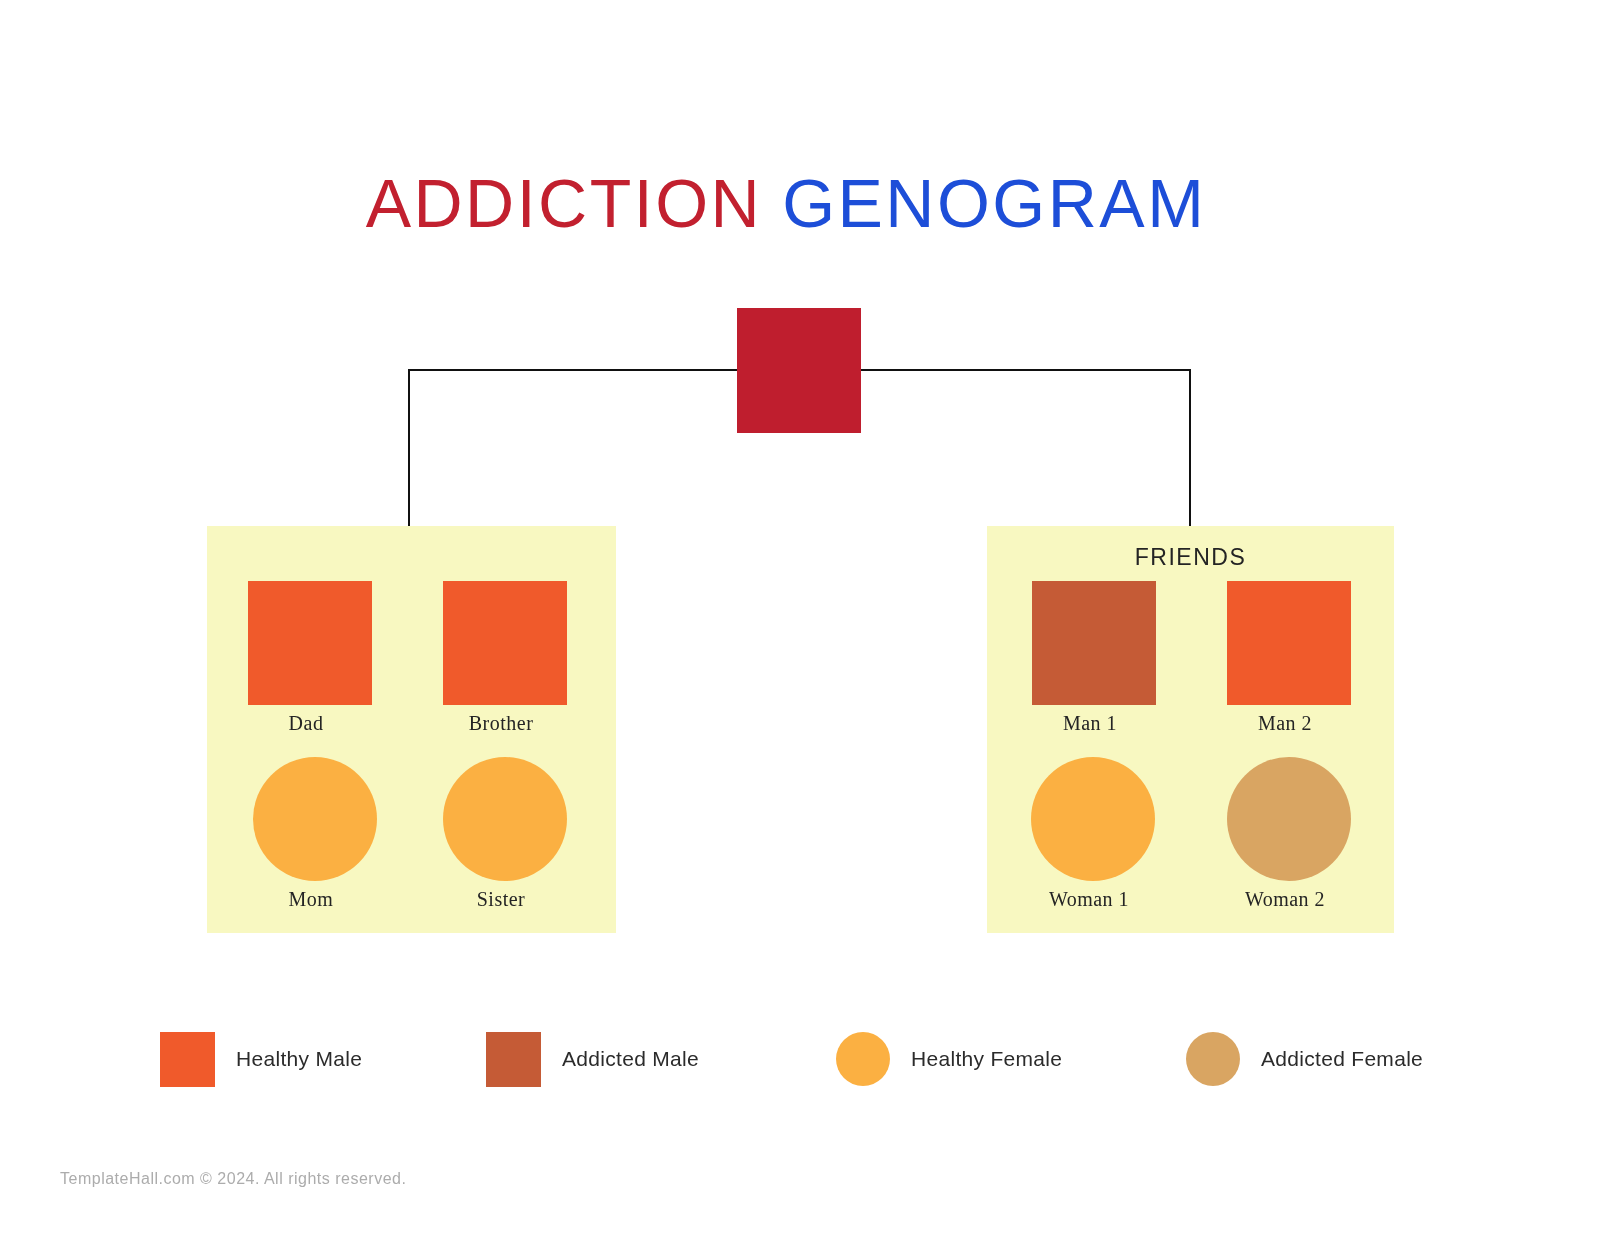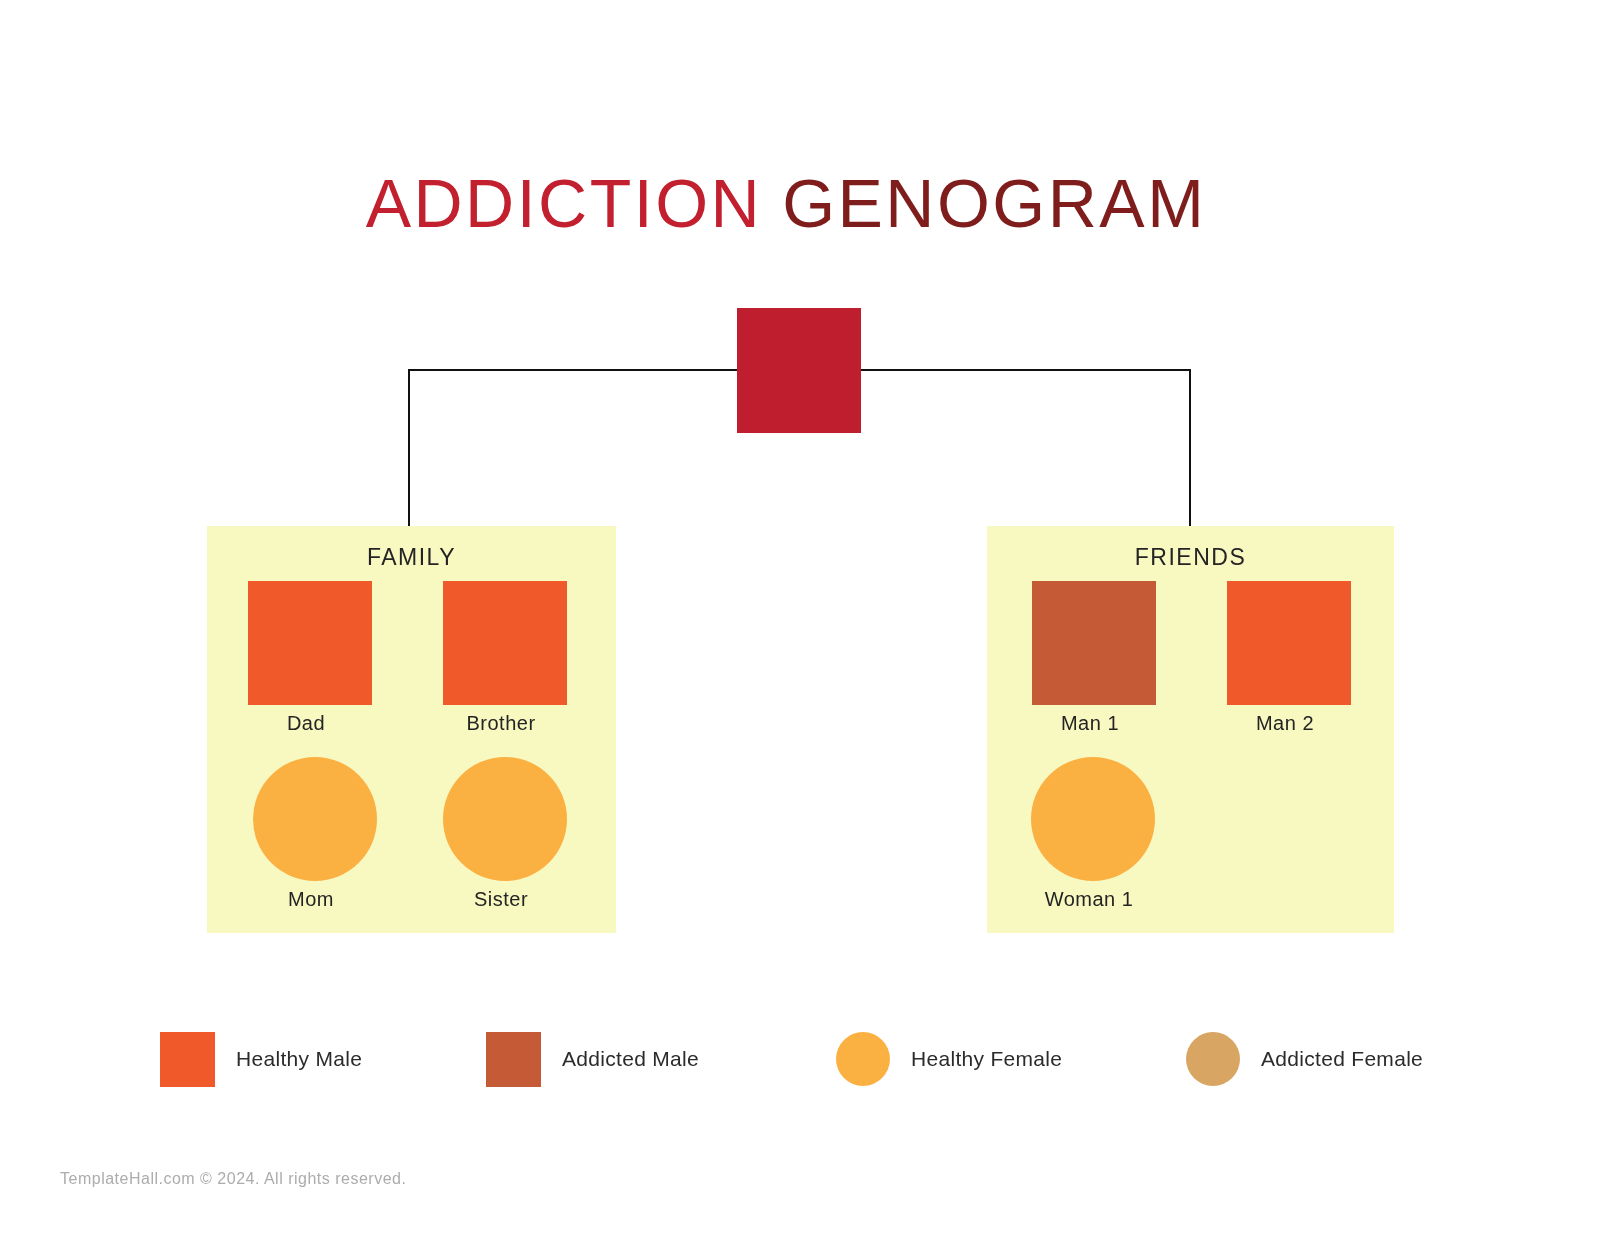"GENOGRAM" span { color: #7f1d1d -> #1d4ed8 }
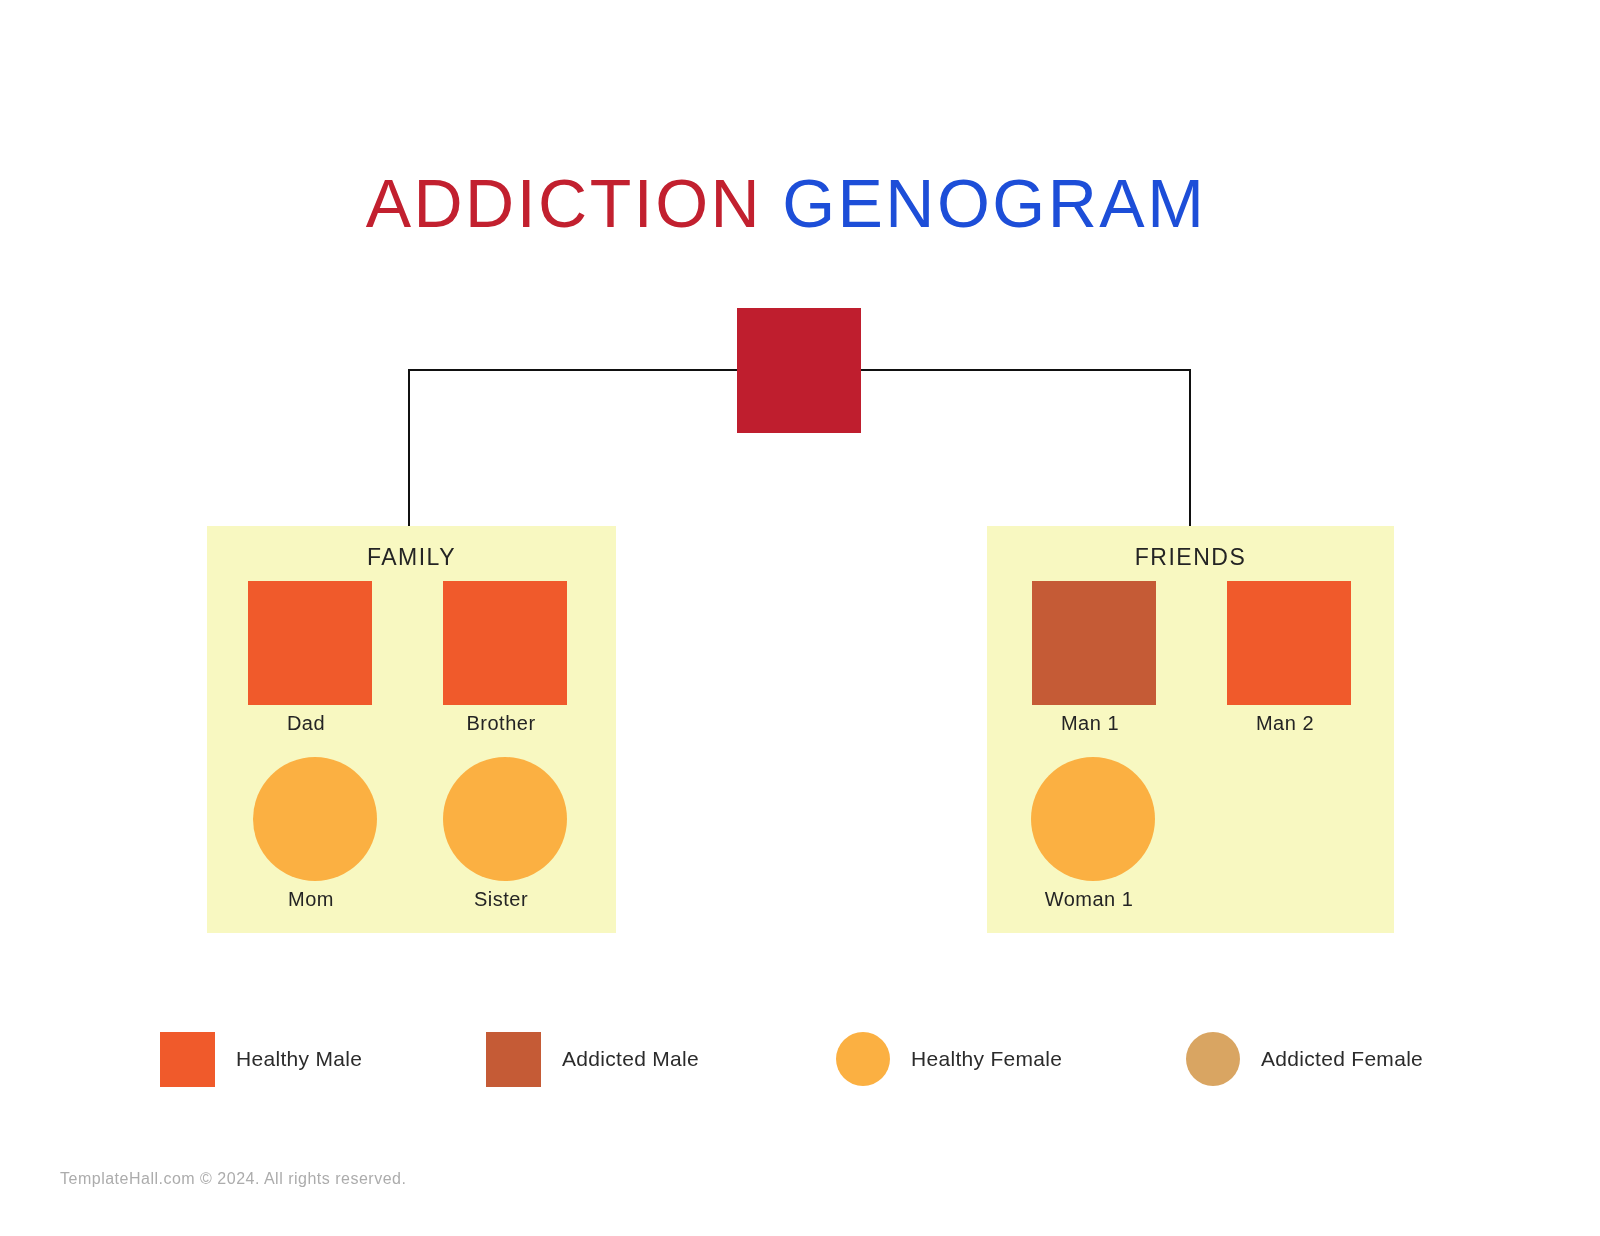"FAMILY" div.group-title { html: <div>FAMILY</div> -> none }
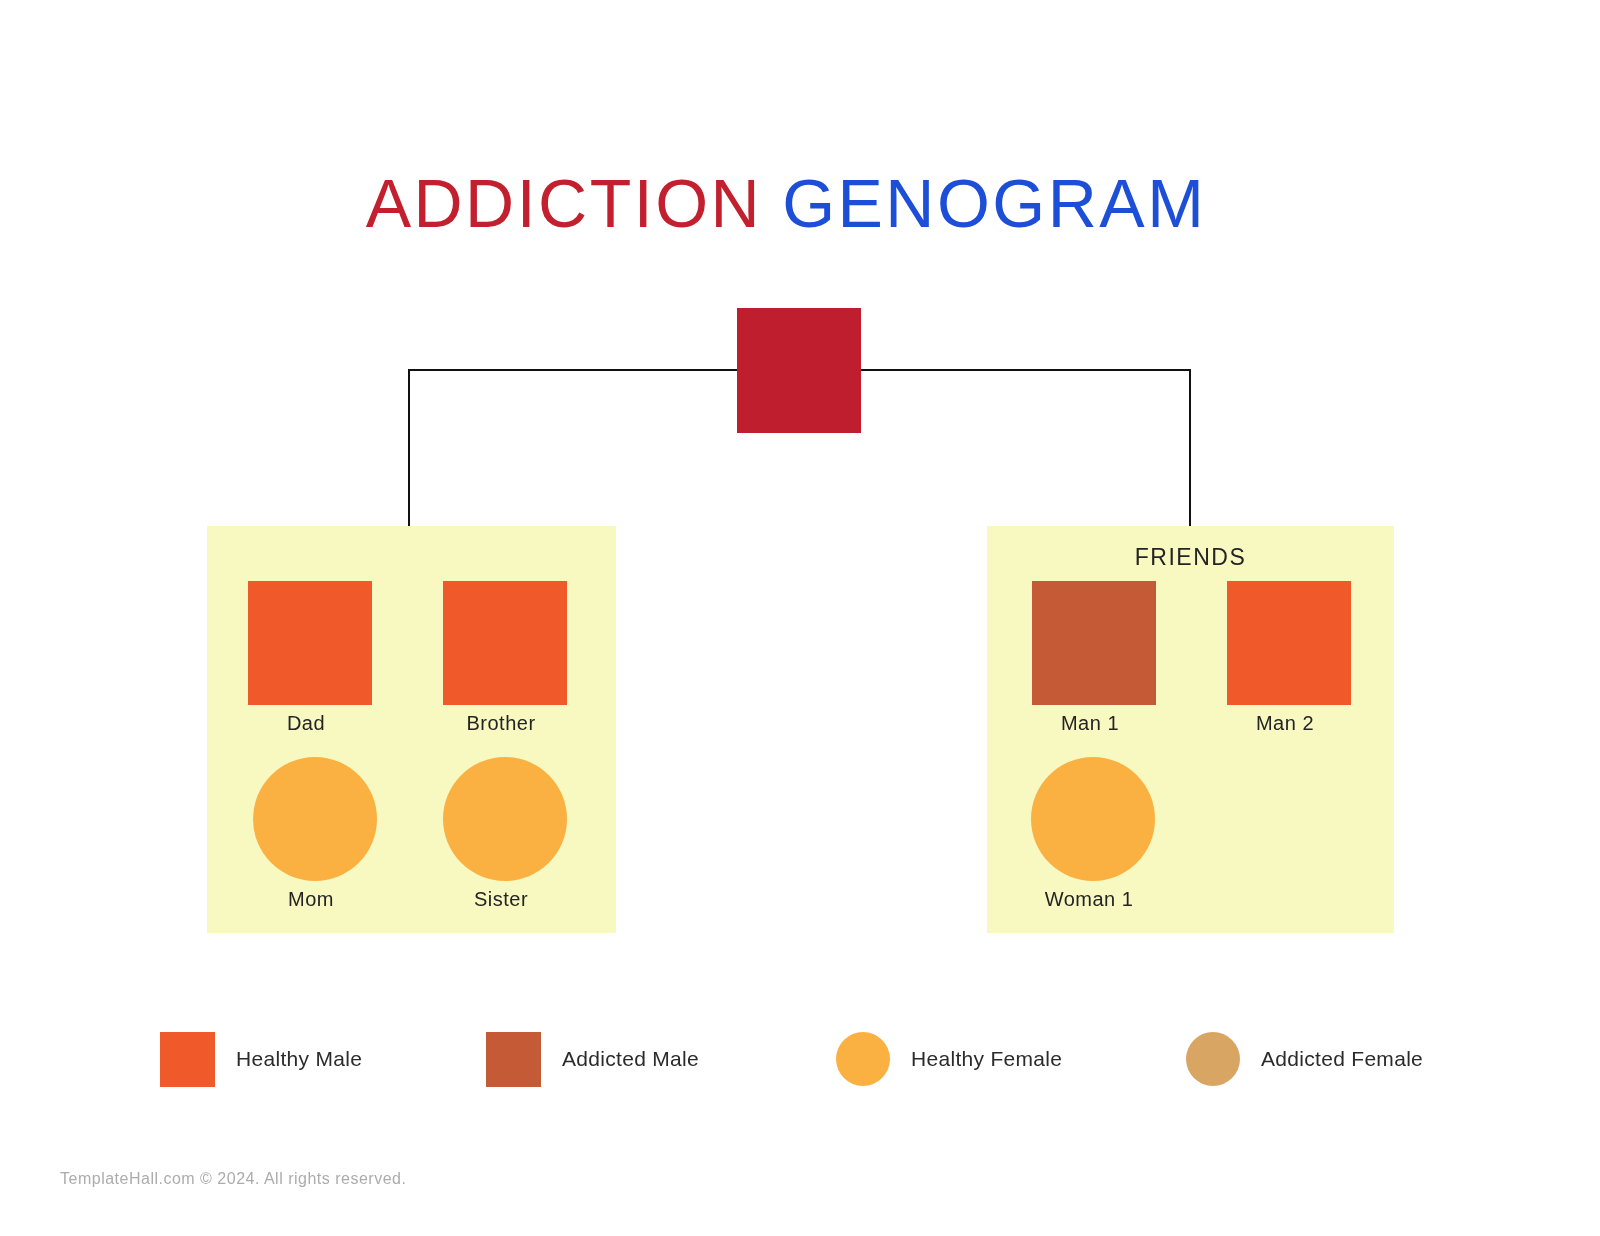"Dad" .member { font-family: none -> Liberation Serif, serif }
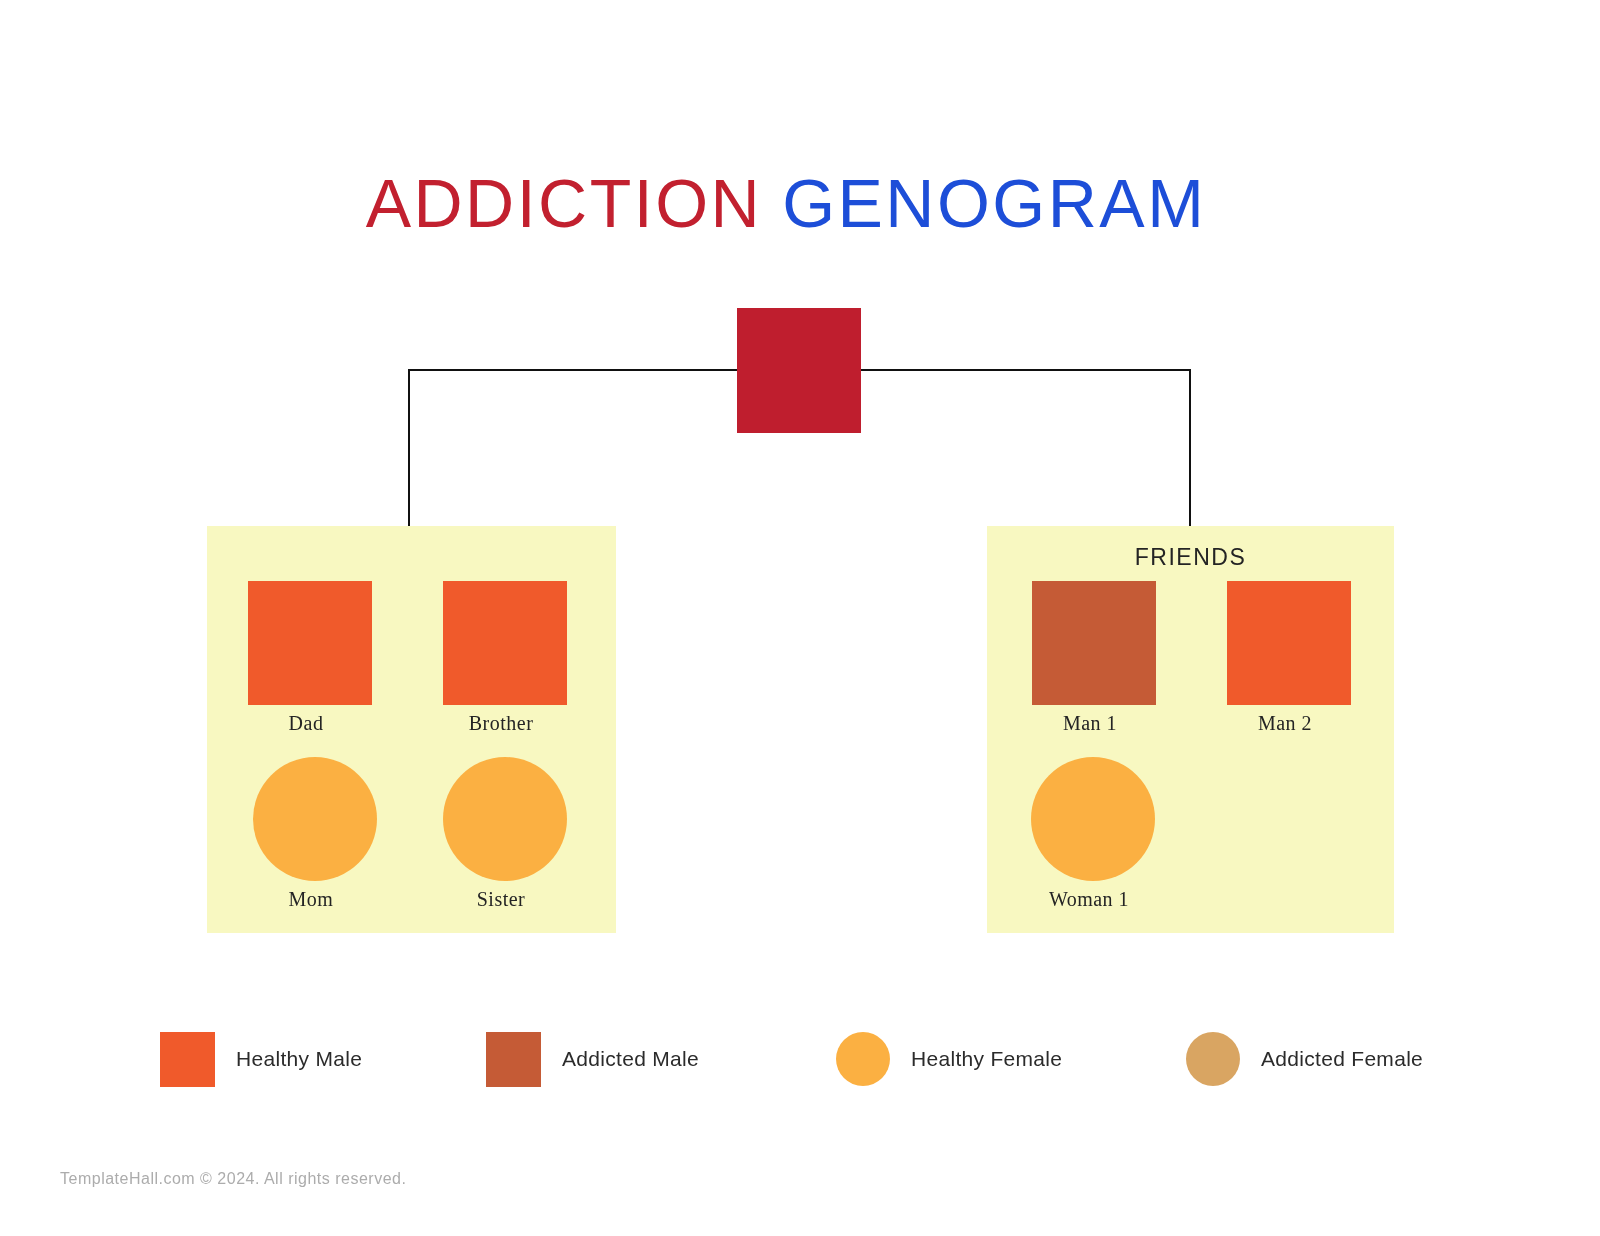"Woman 2" div.member { html: none -> <div> <div></div> <div>Woman 2</div> </div> }
